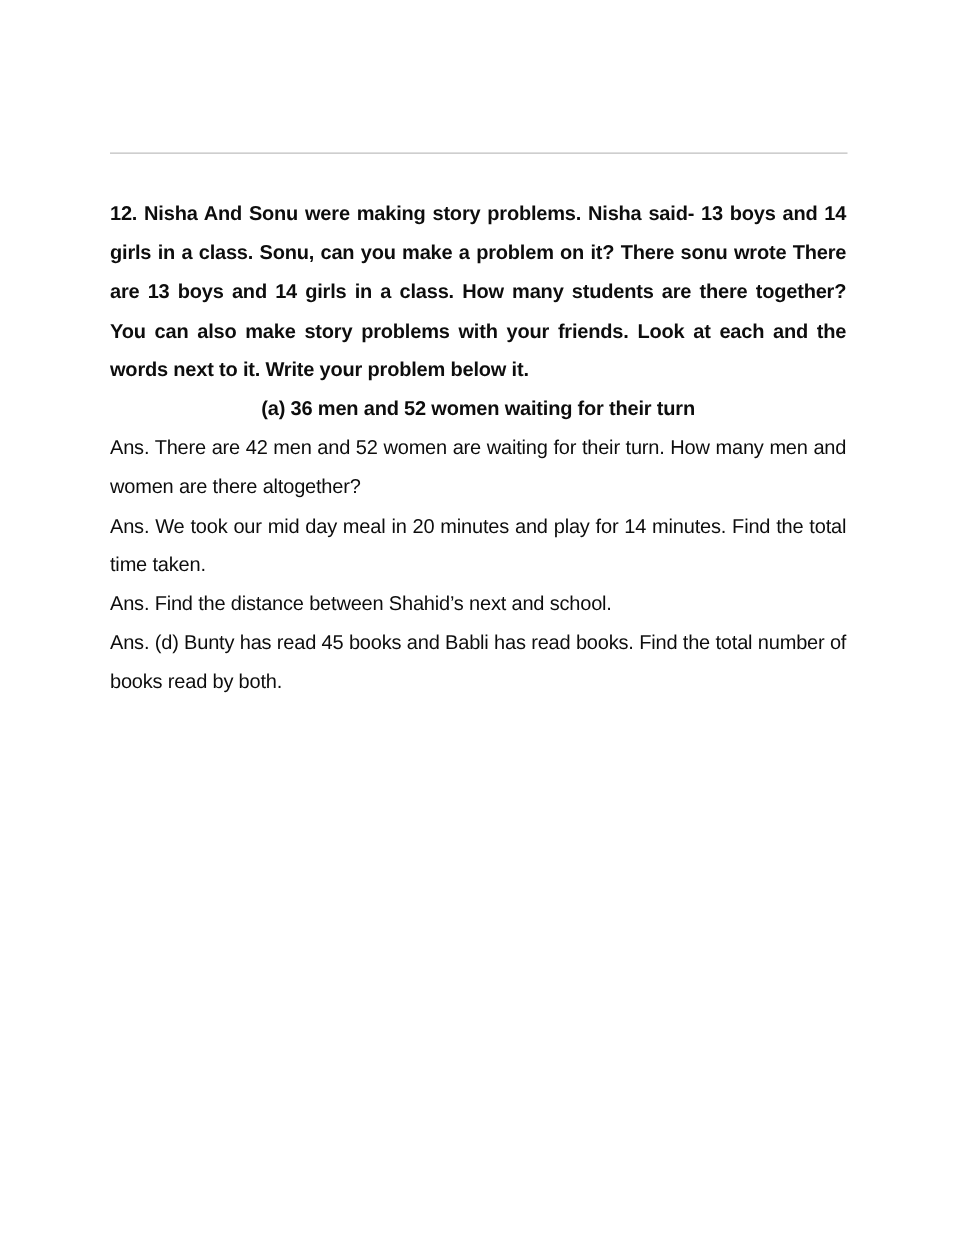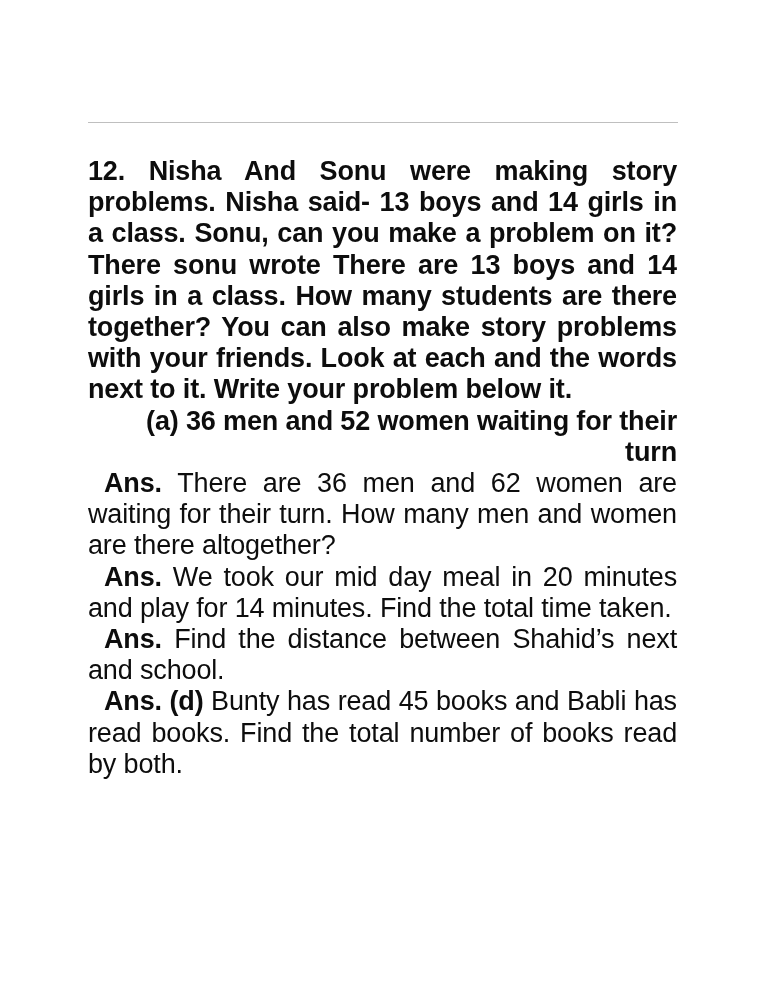"12. Nisha And Sonu were" p.para { font-size: 27px -> 16px }
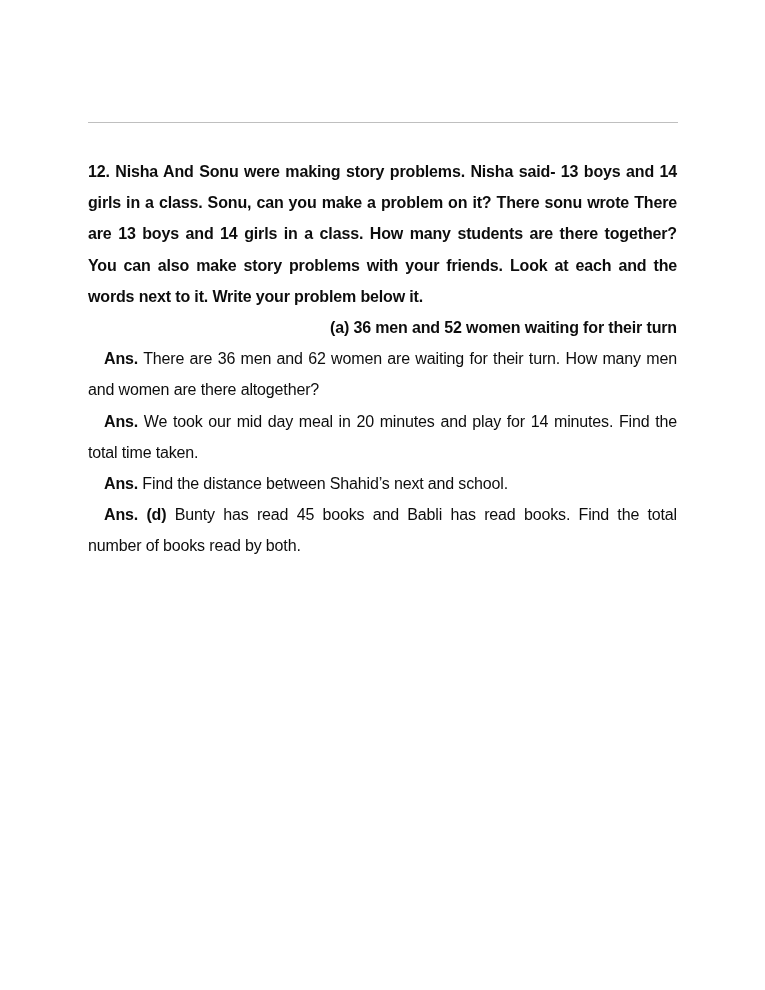"(a) 36 men and 52" p.nojust { text-align: right -> center }
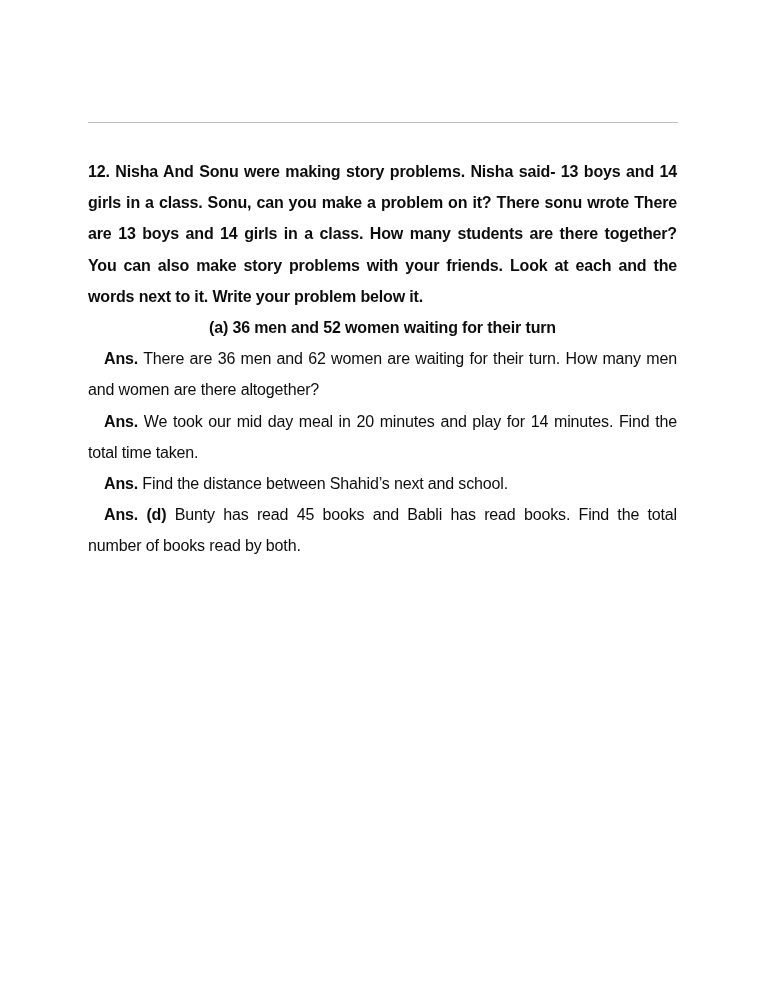"Ans." p.para .lead { font-weight: bold -> normal; margin-left: 16px -> none }
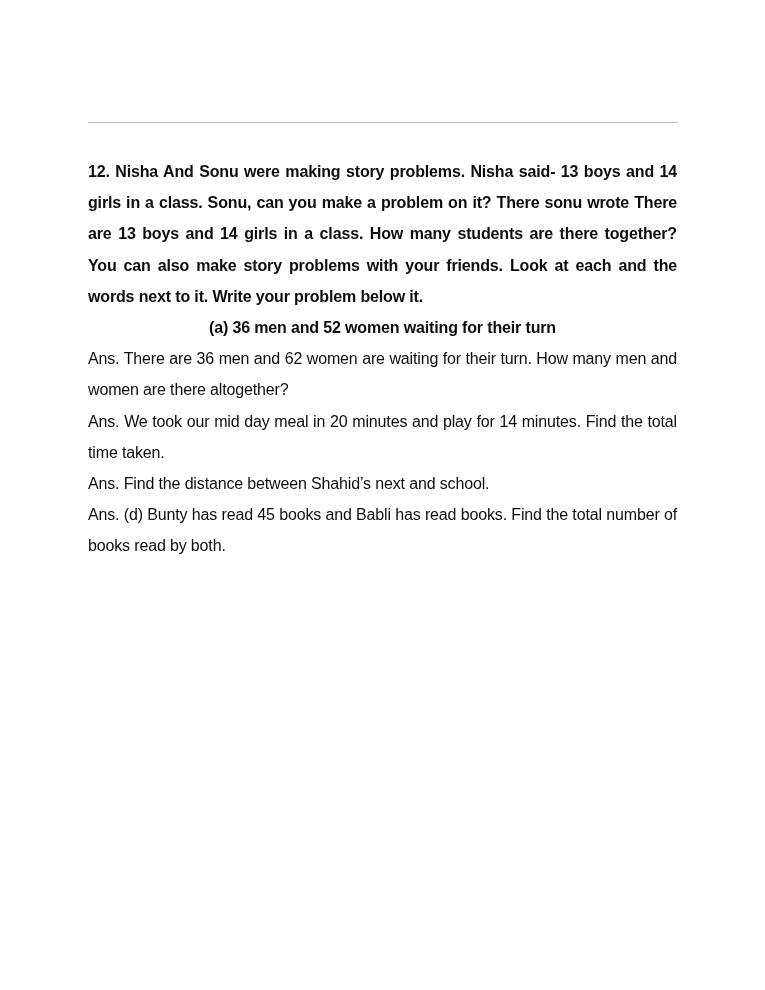"There are 36 men and" span { text: 36 men and 62 -> 42 men and 52 }
